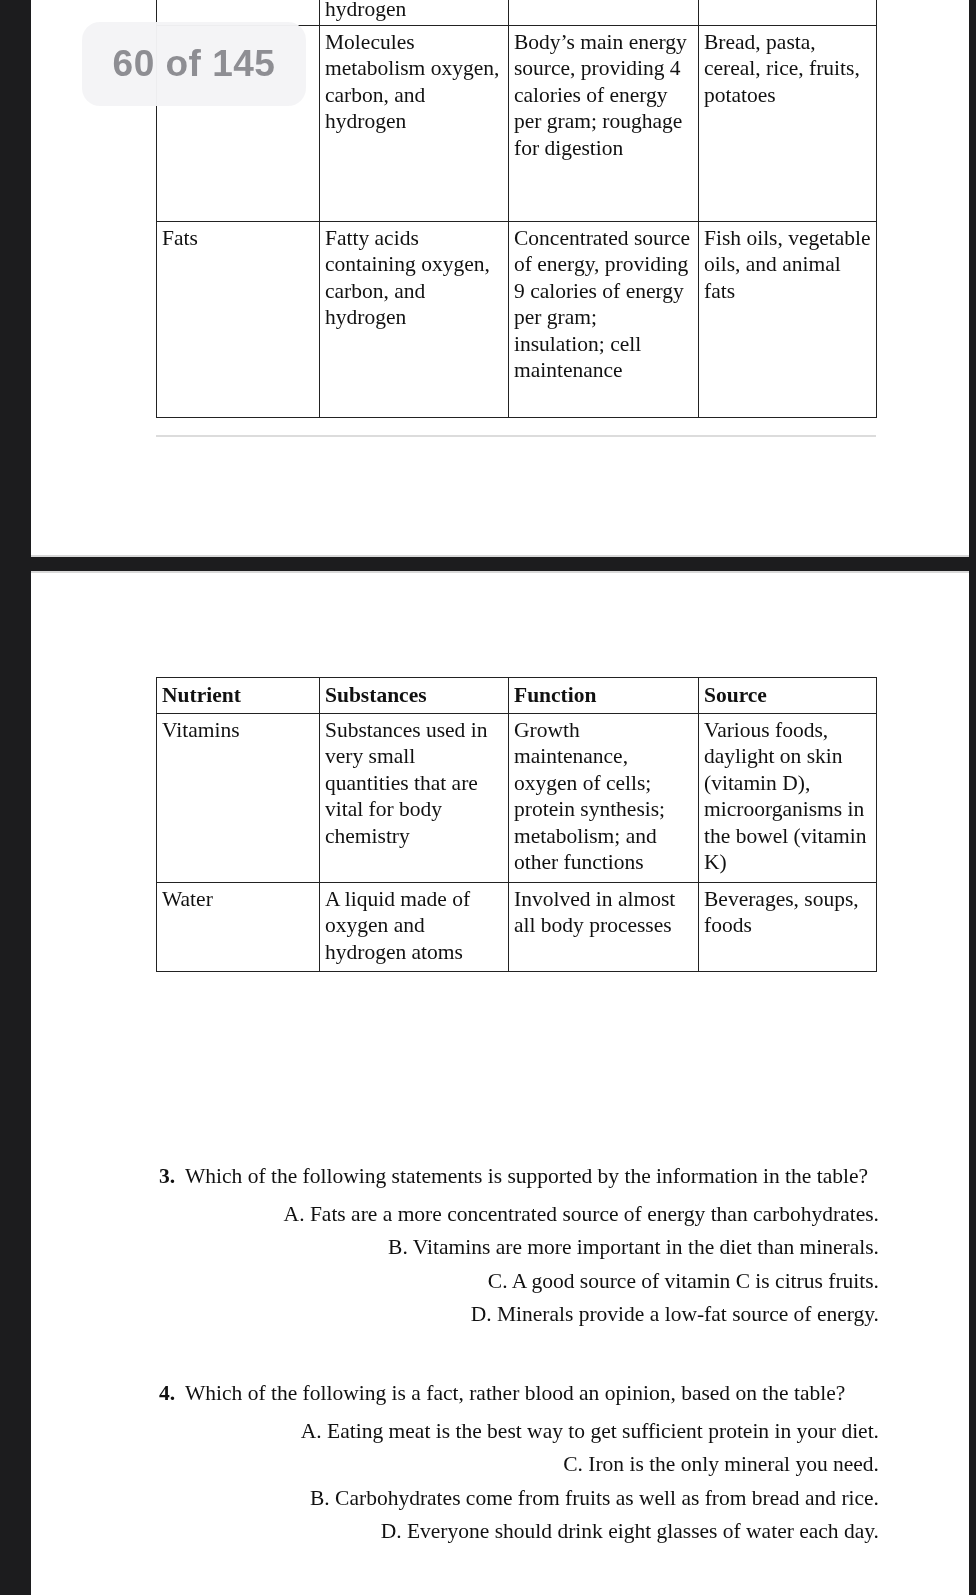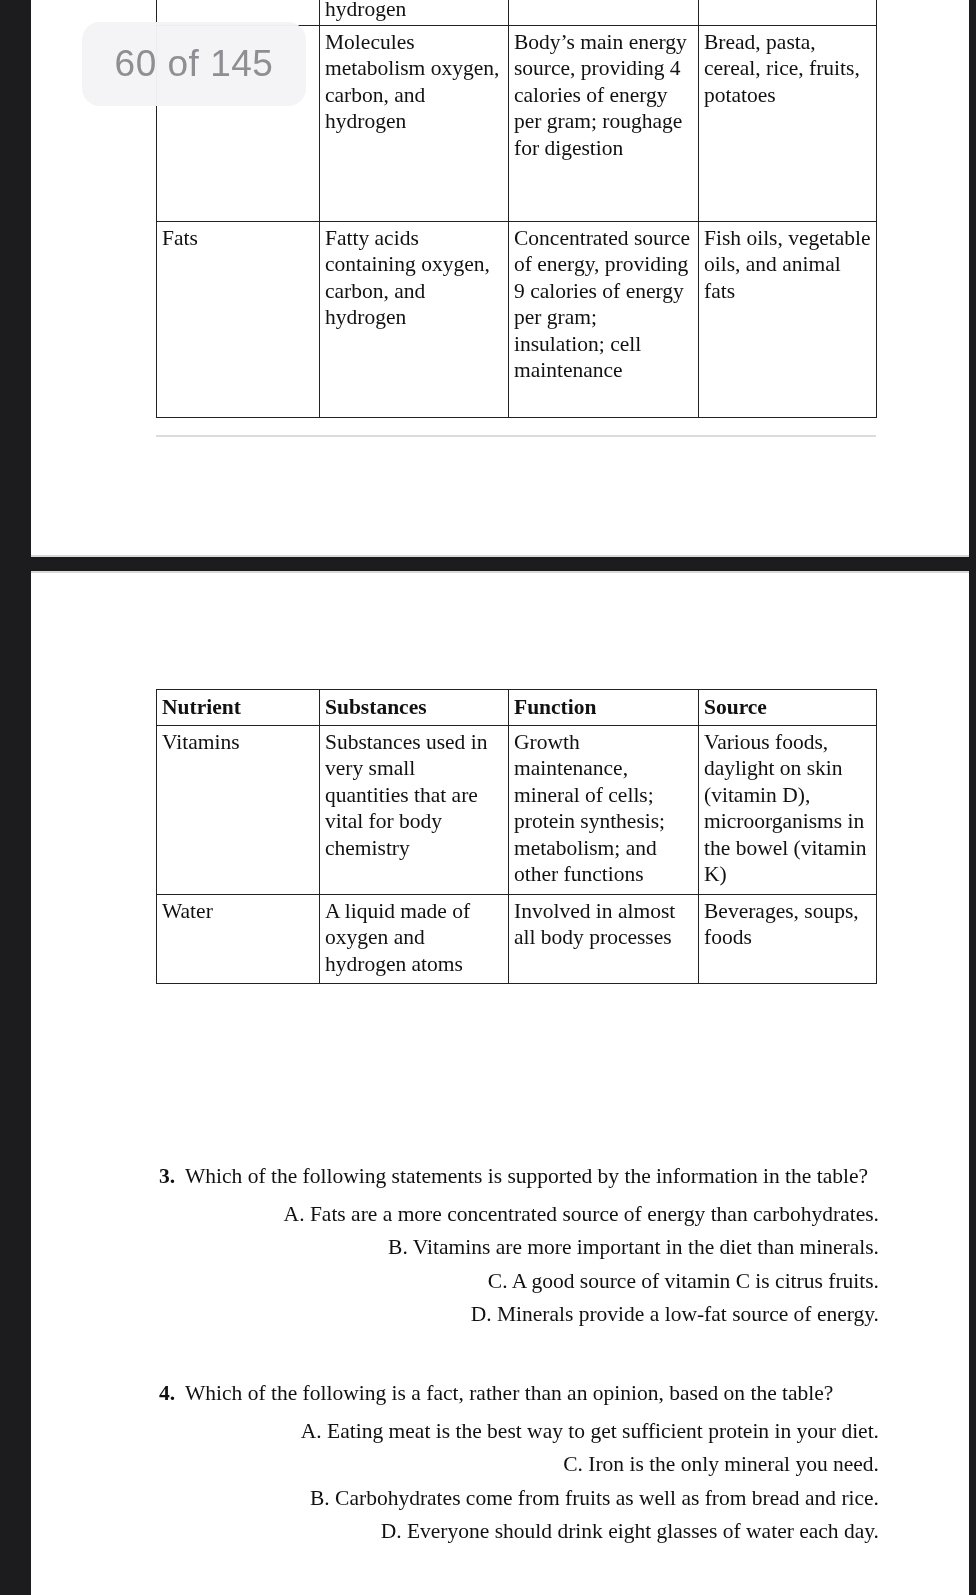"60 of 145" .counter { font-weight: normal -> bold }
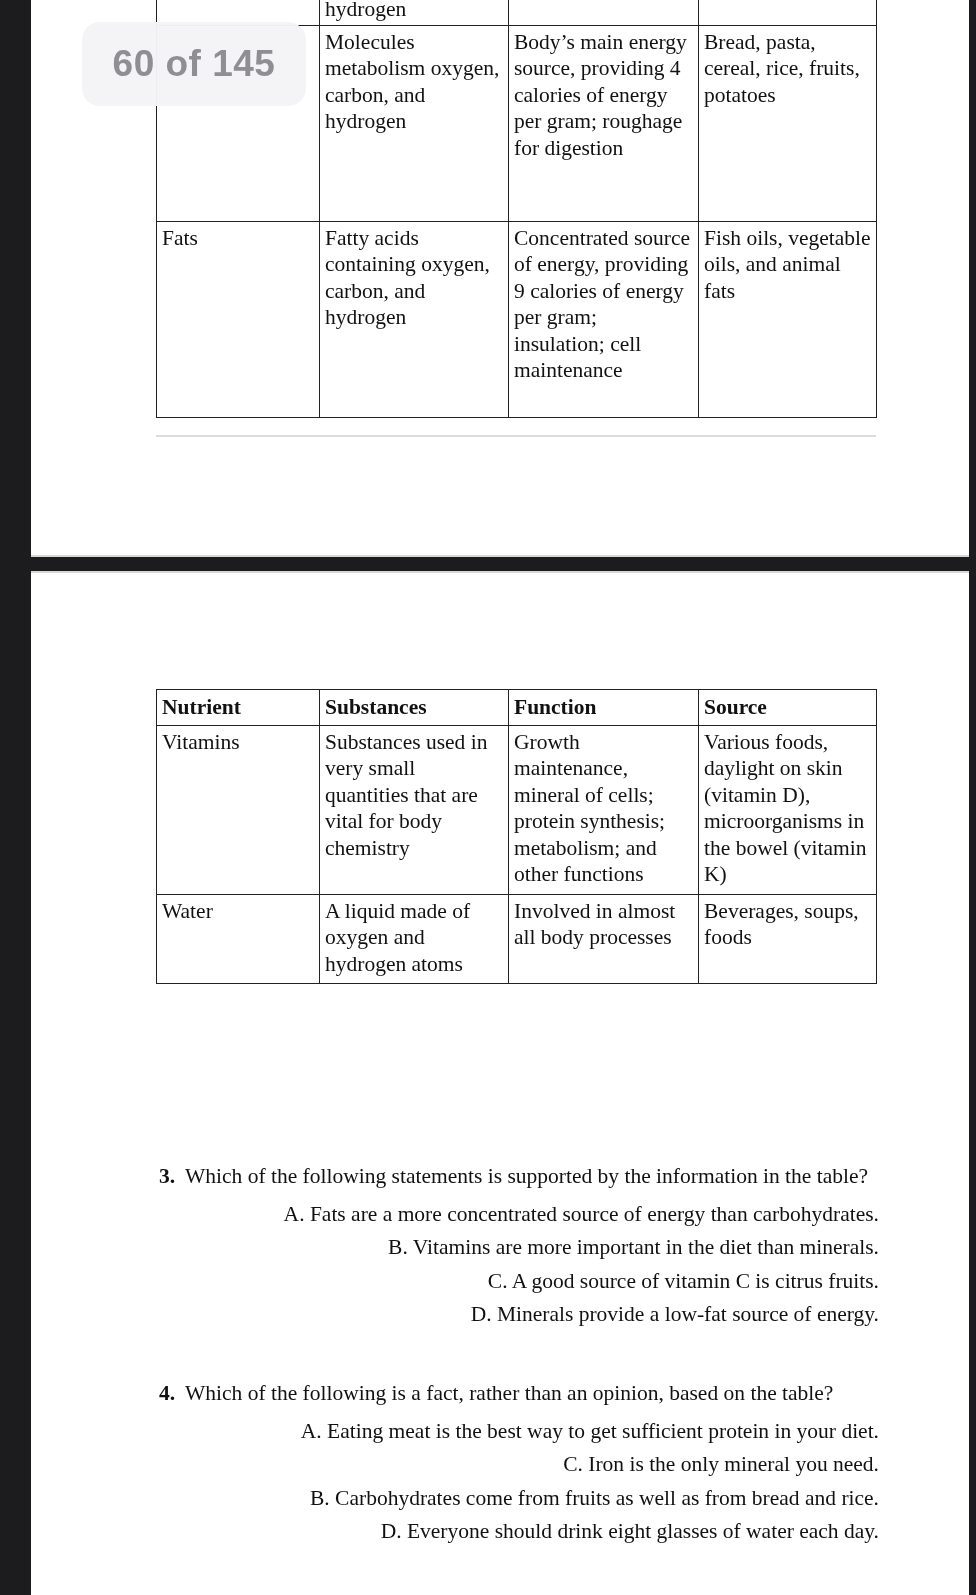"Nutrient" .t2 { top: 116px -> 104px }
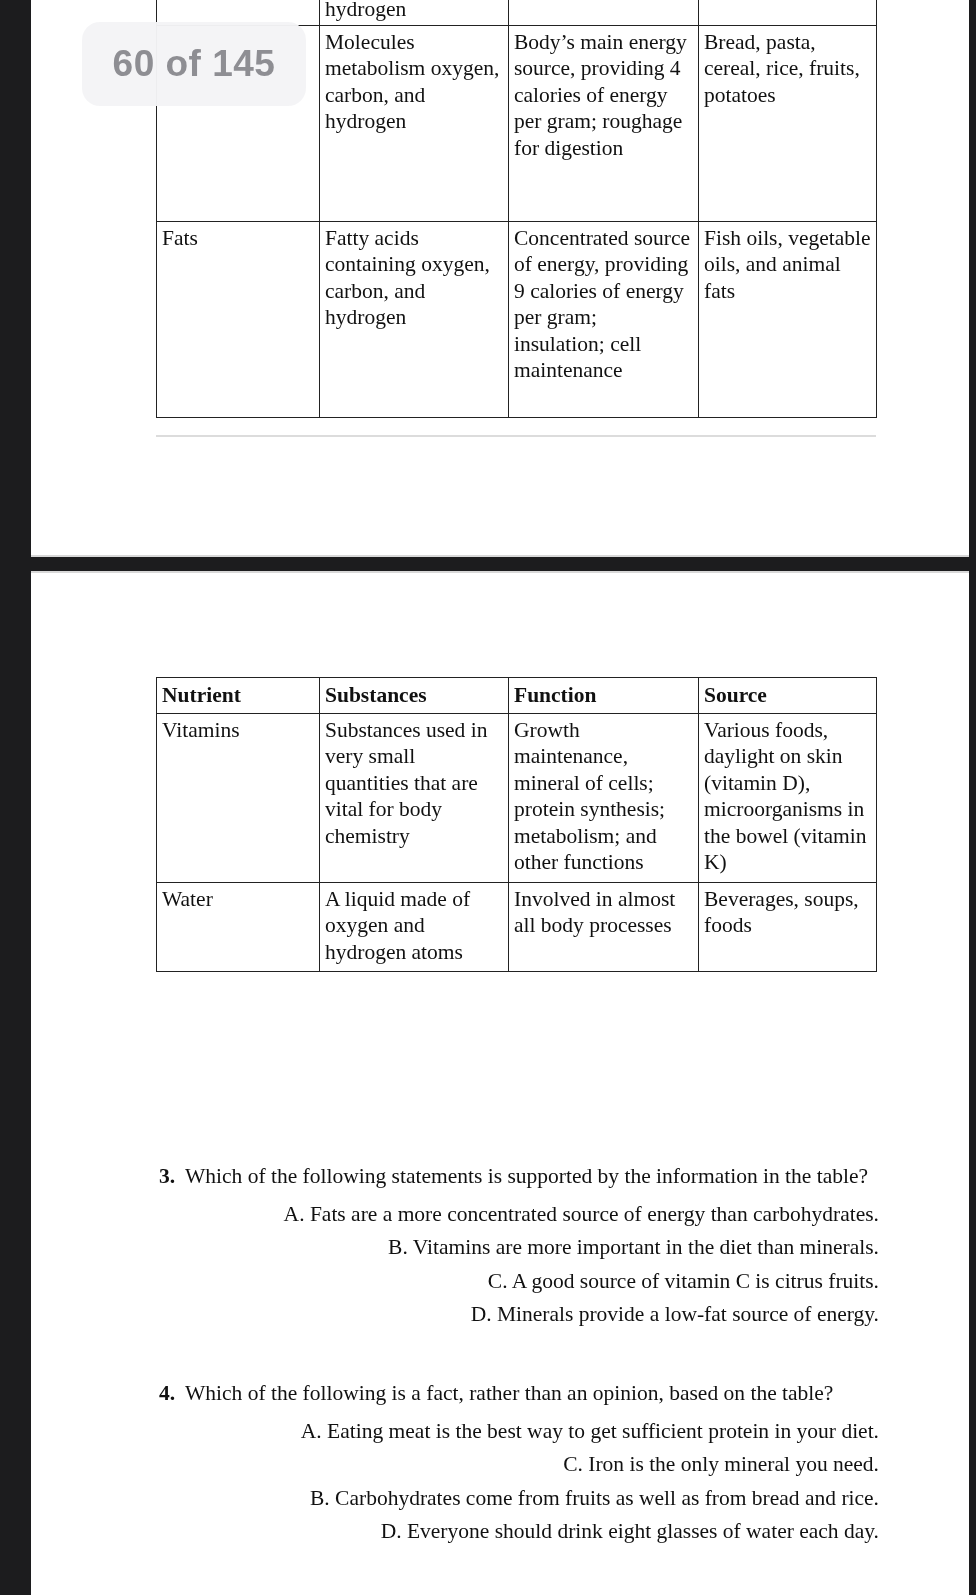"Growth maintenance, mineral of cells;" td { text: mineral -> oxygen }
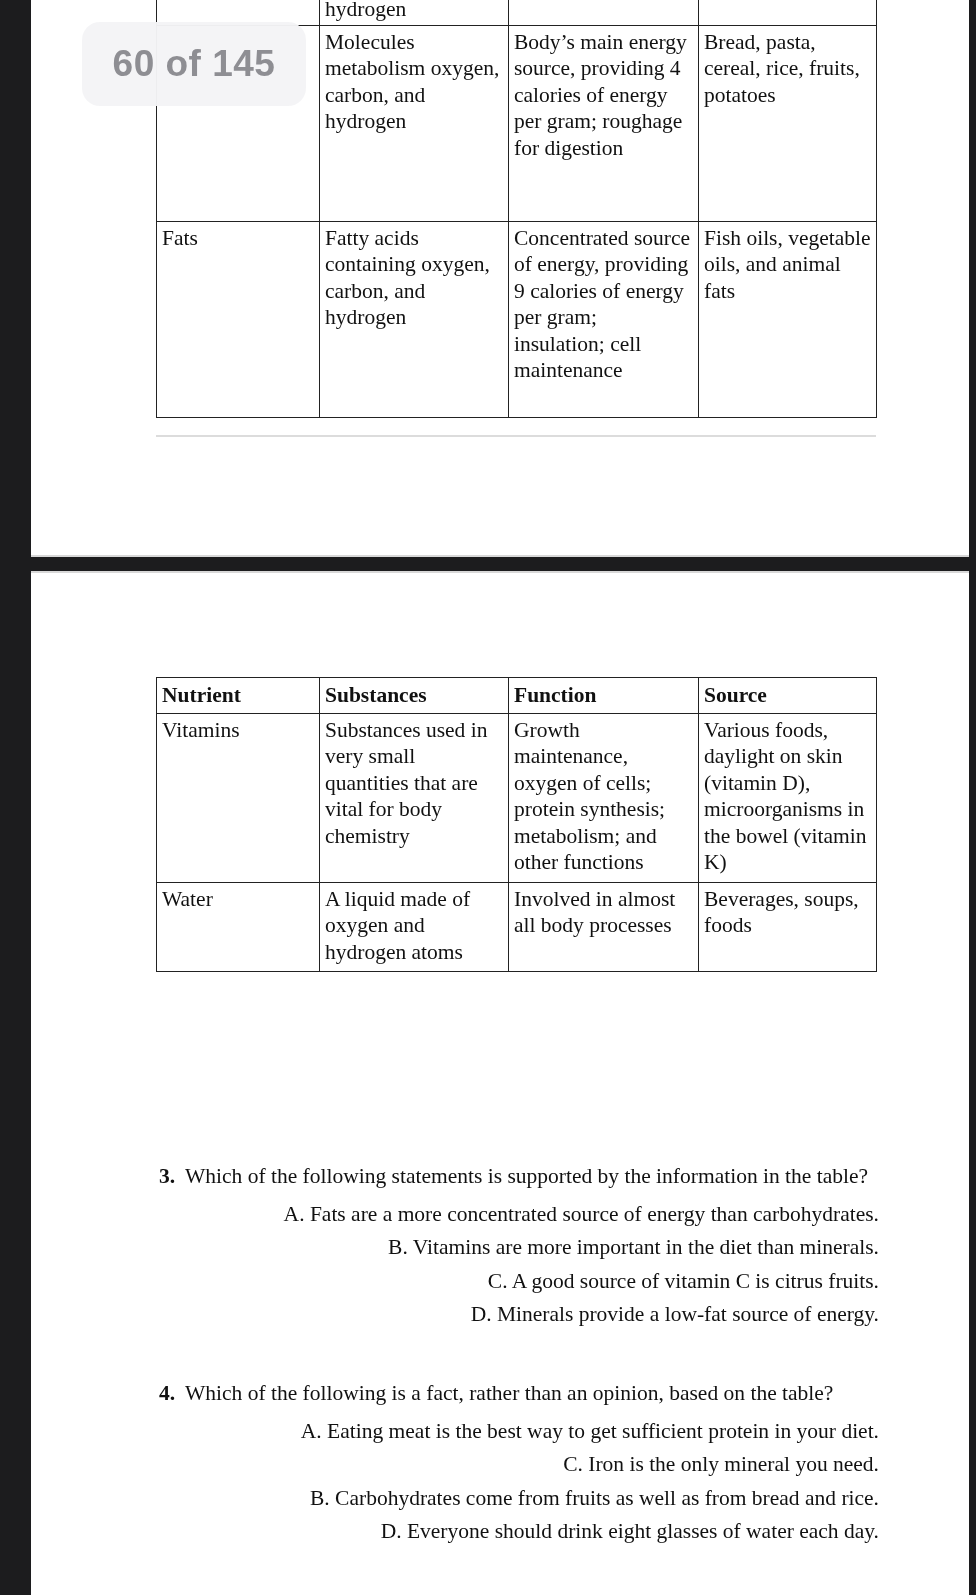"Which of the following is" span.qtext { text: than -> blood }
